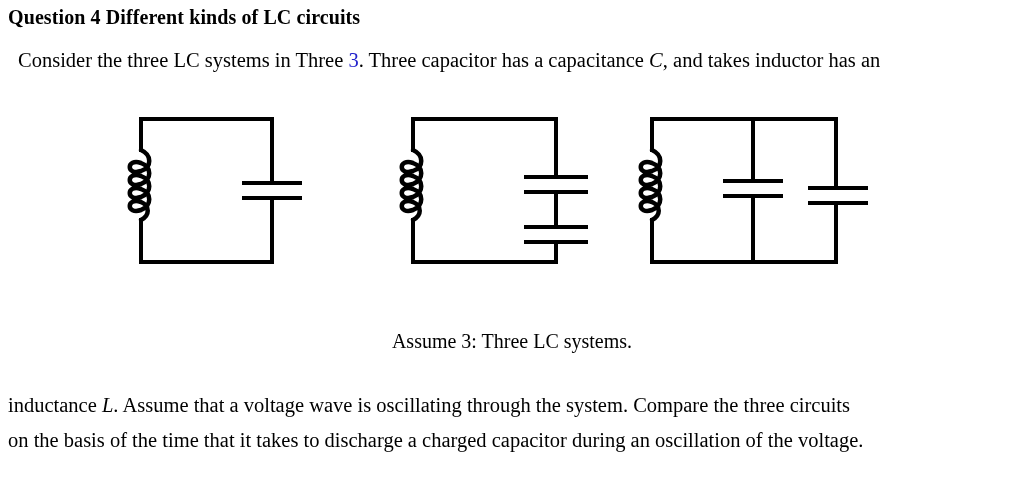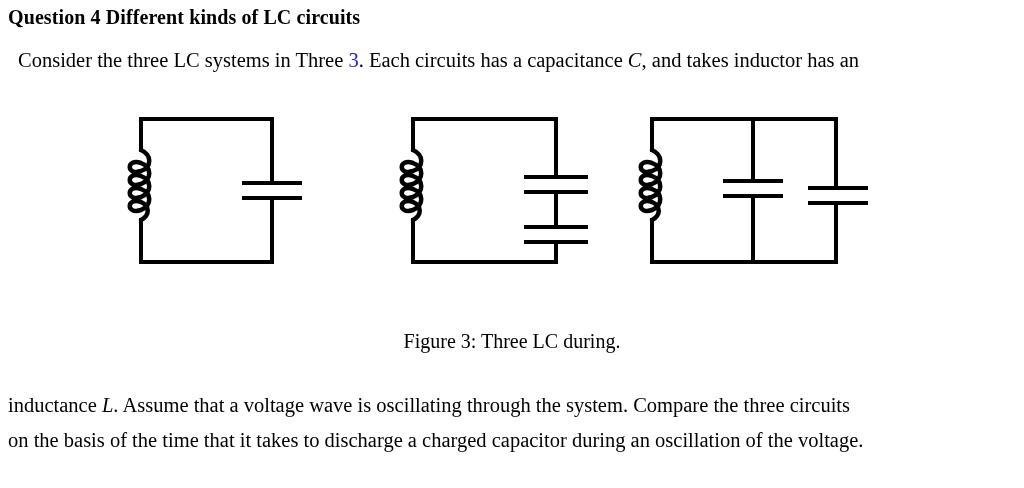". Each circuits has a" span { text: Each circuits -> Three capacitor }
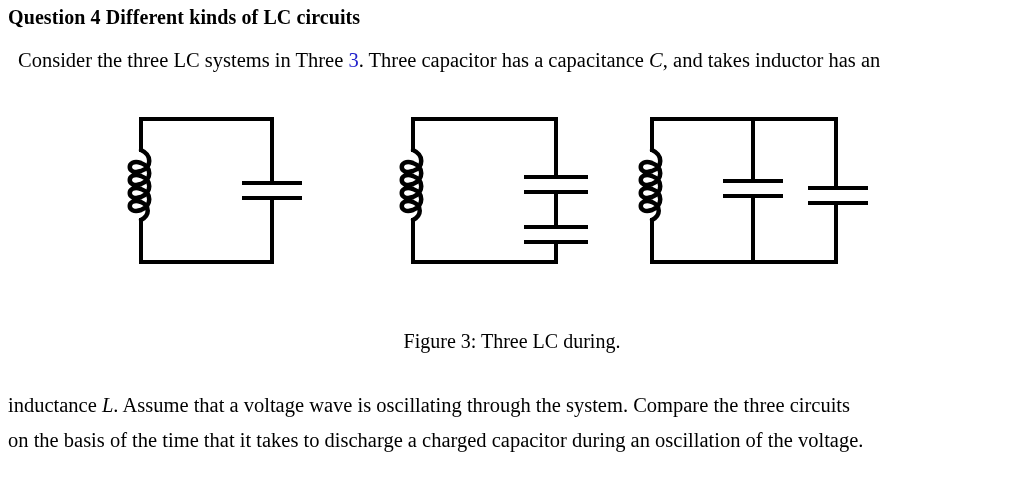"Figure 3: Three LC during." div.figure-caption { text: Figure 3: Three LC during -> Assume 3: Three LC systems }
